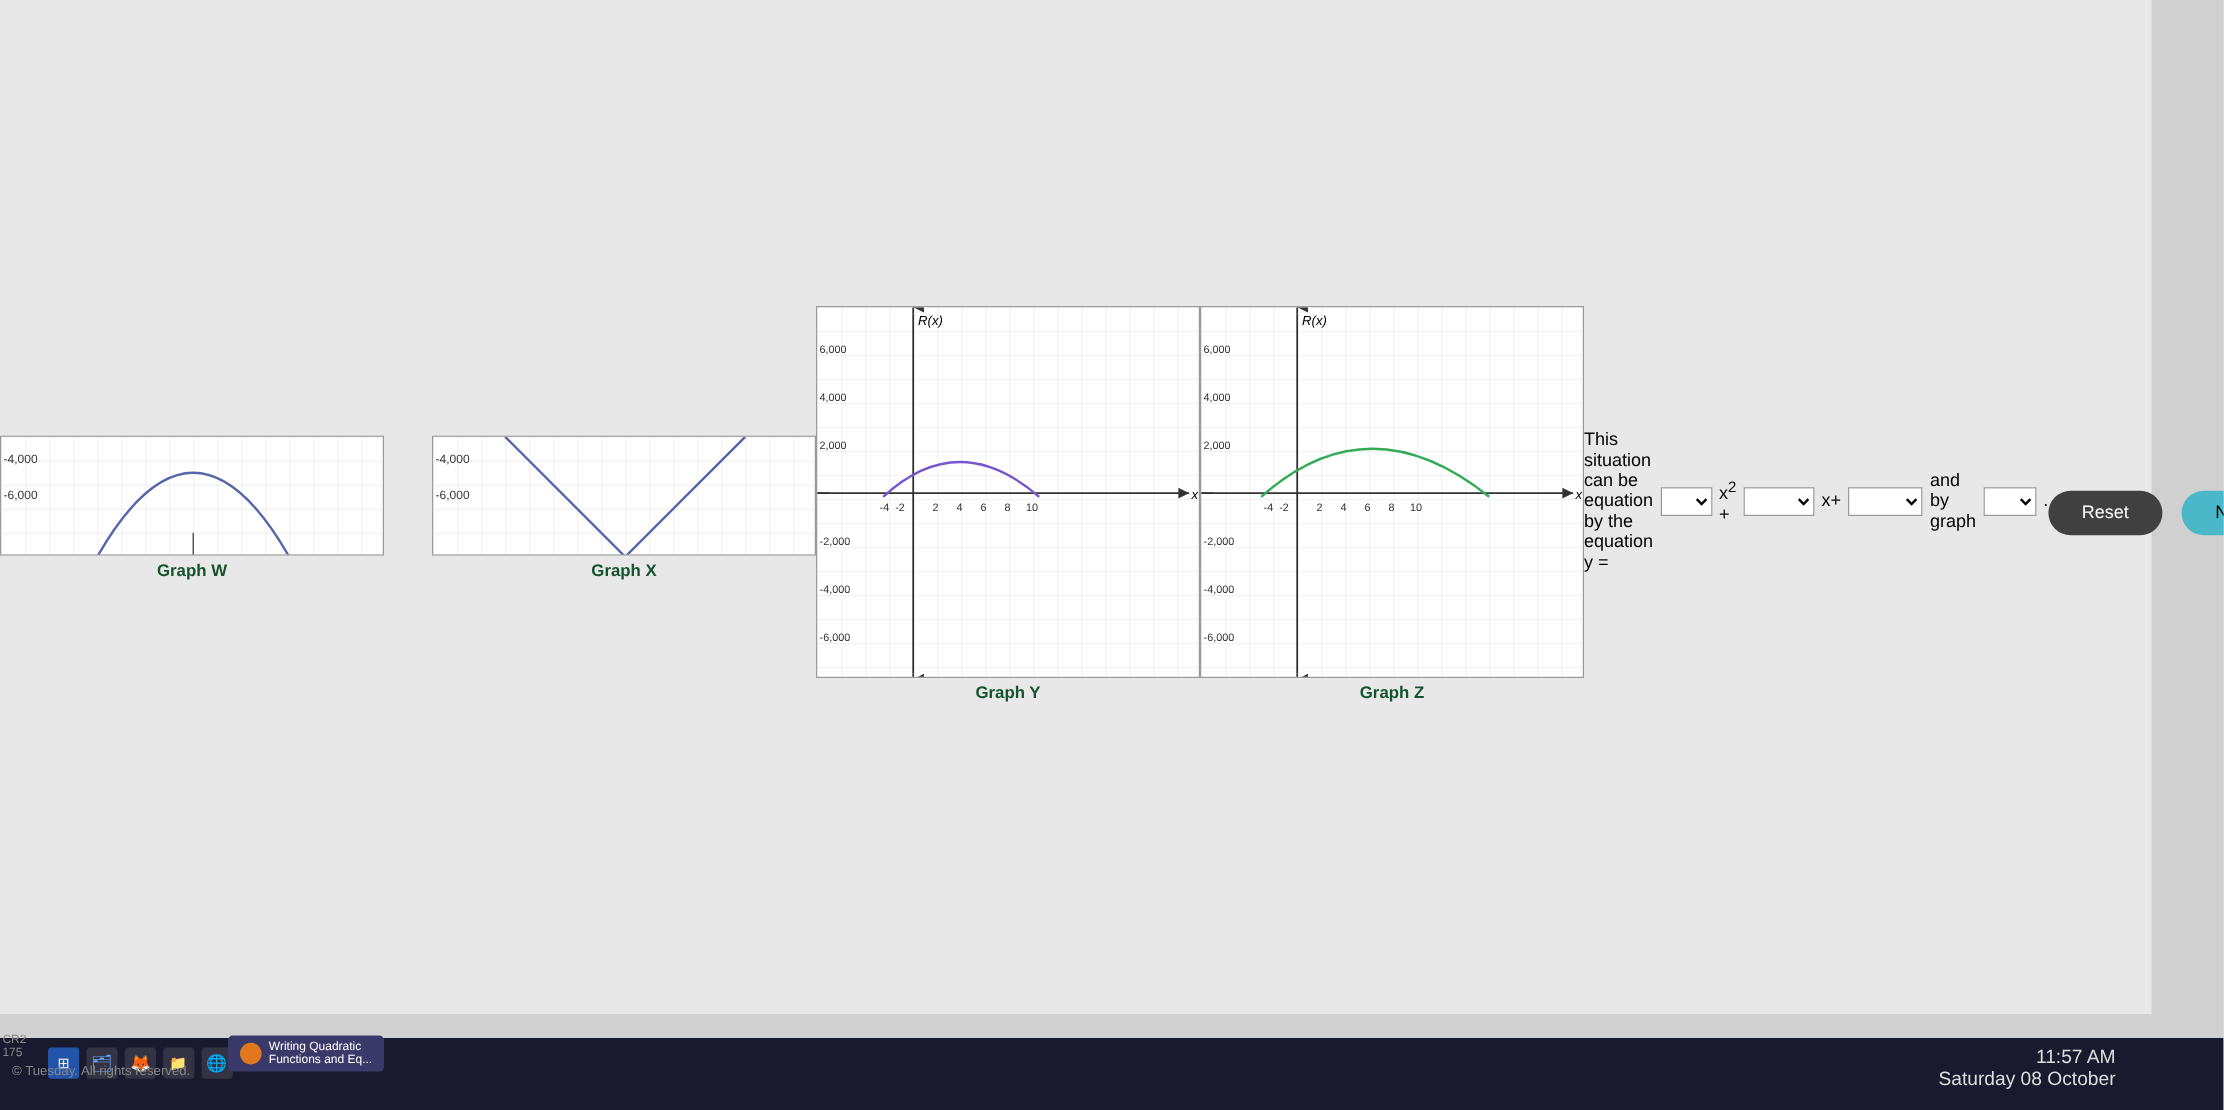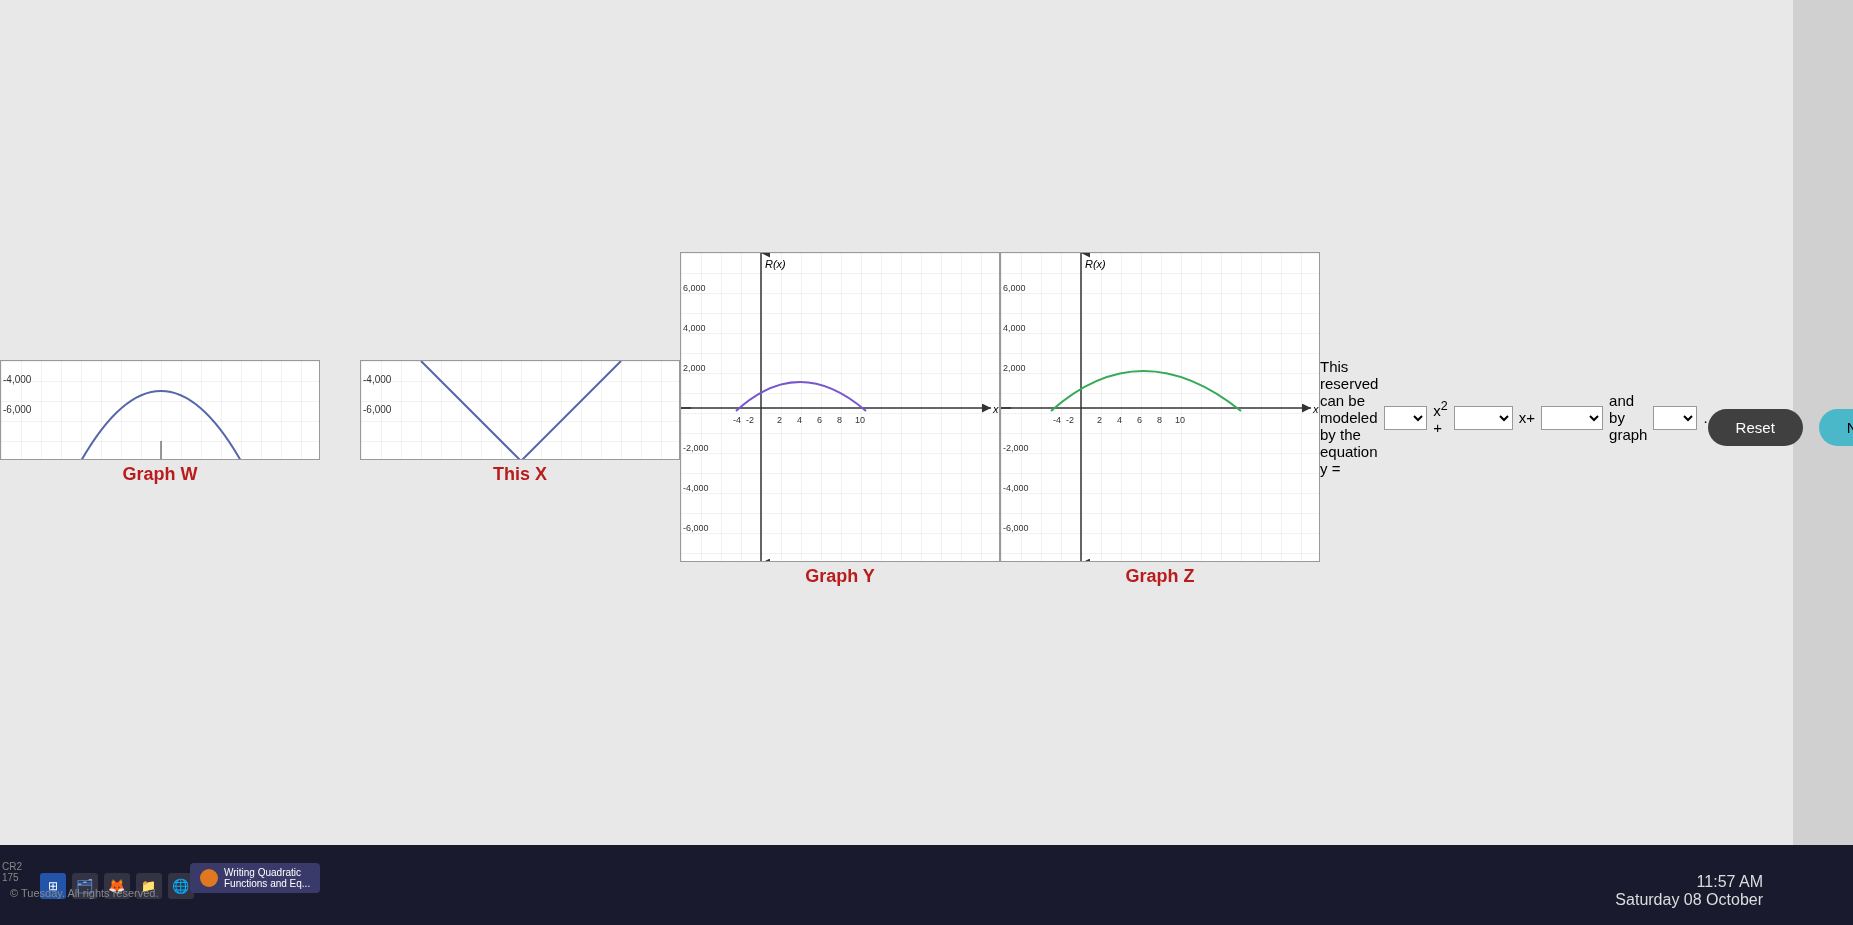"This reserved can be modeled" span { text: reserved can be modeled -> situation can be equation }
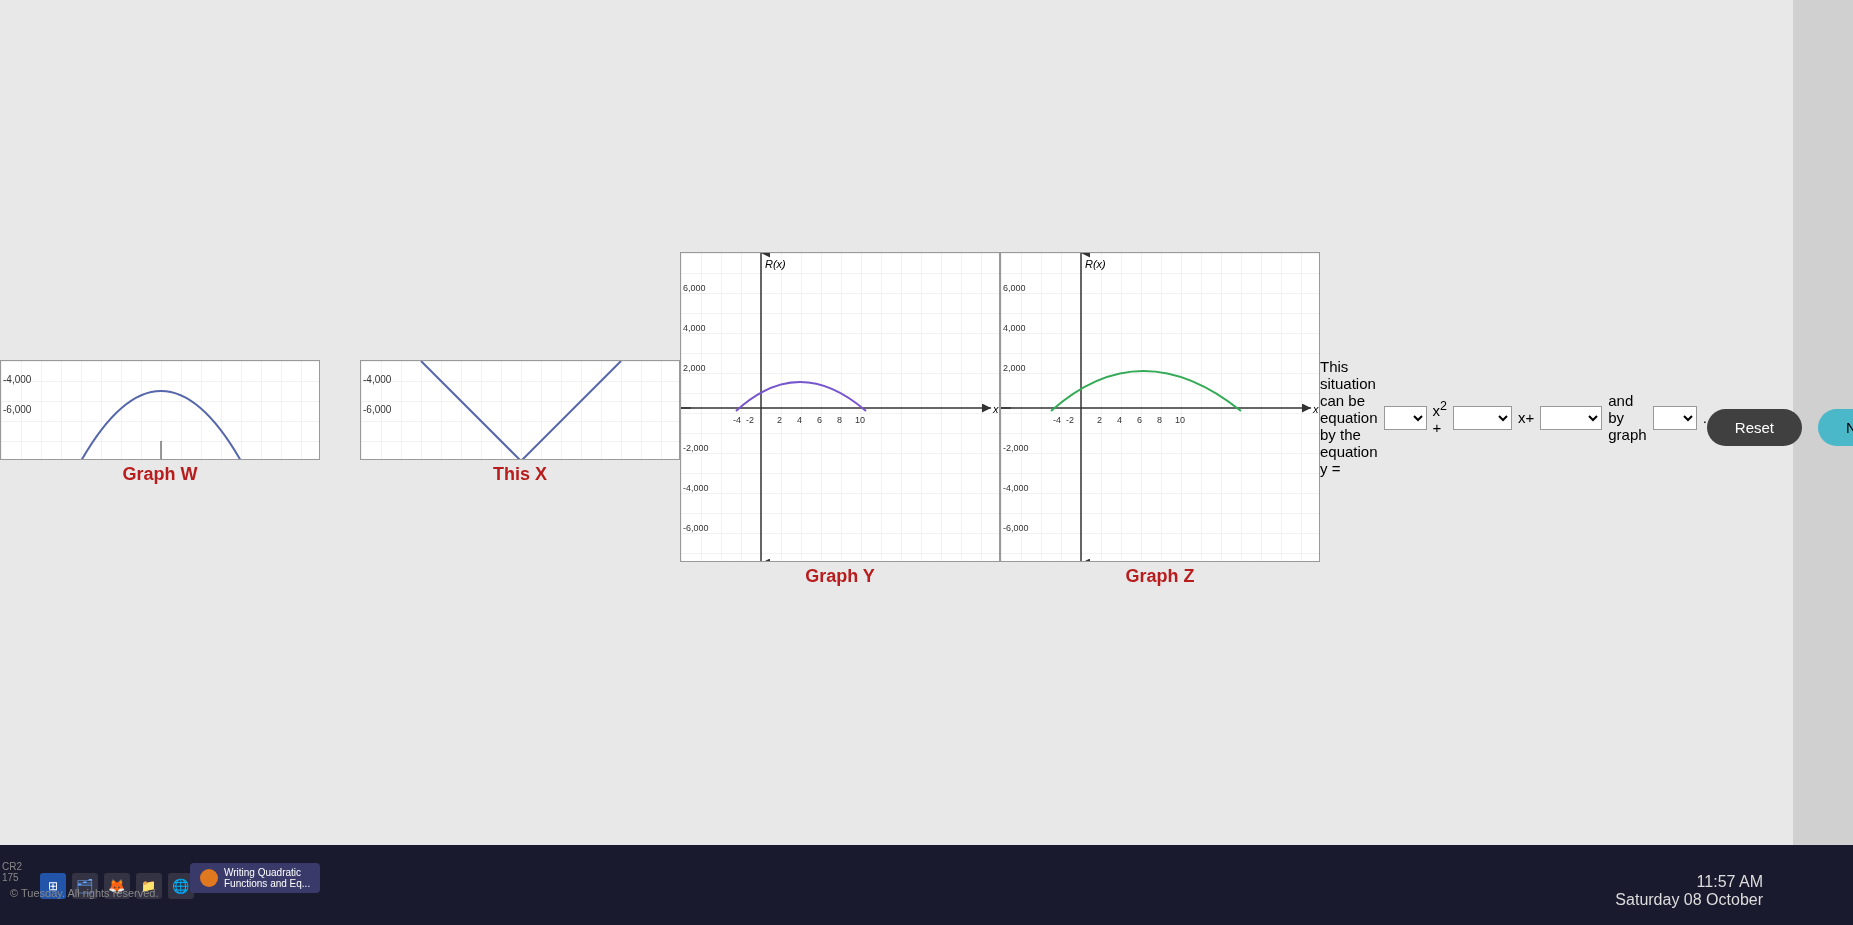"Graph W" .graph-label { color: #b91c1c -> #14532d; font-size: 18px -> 14px }
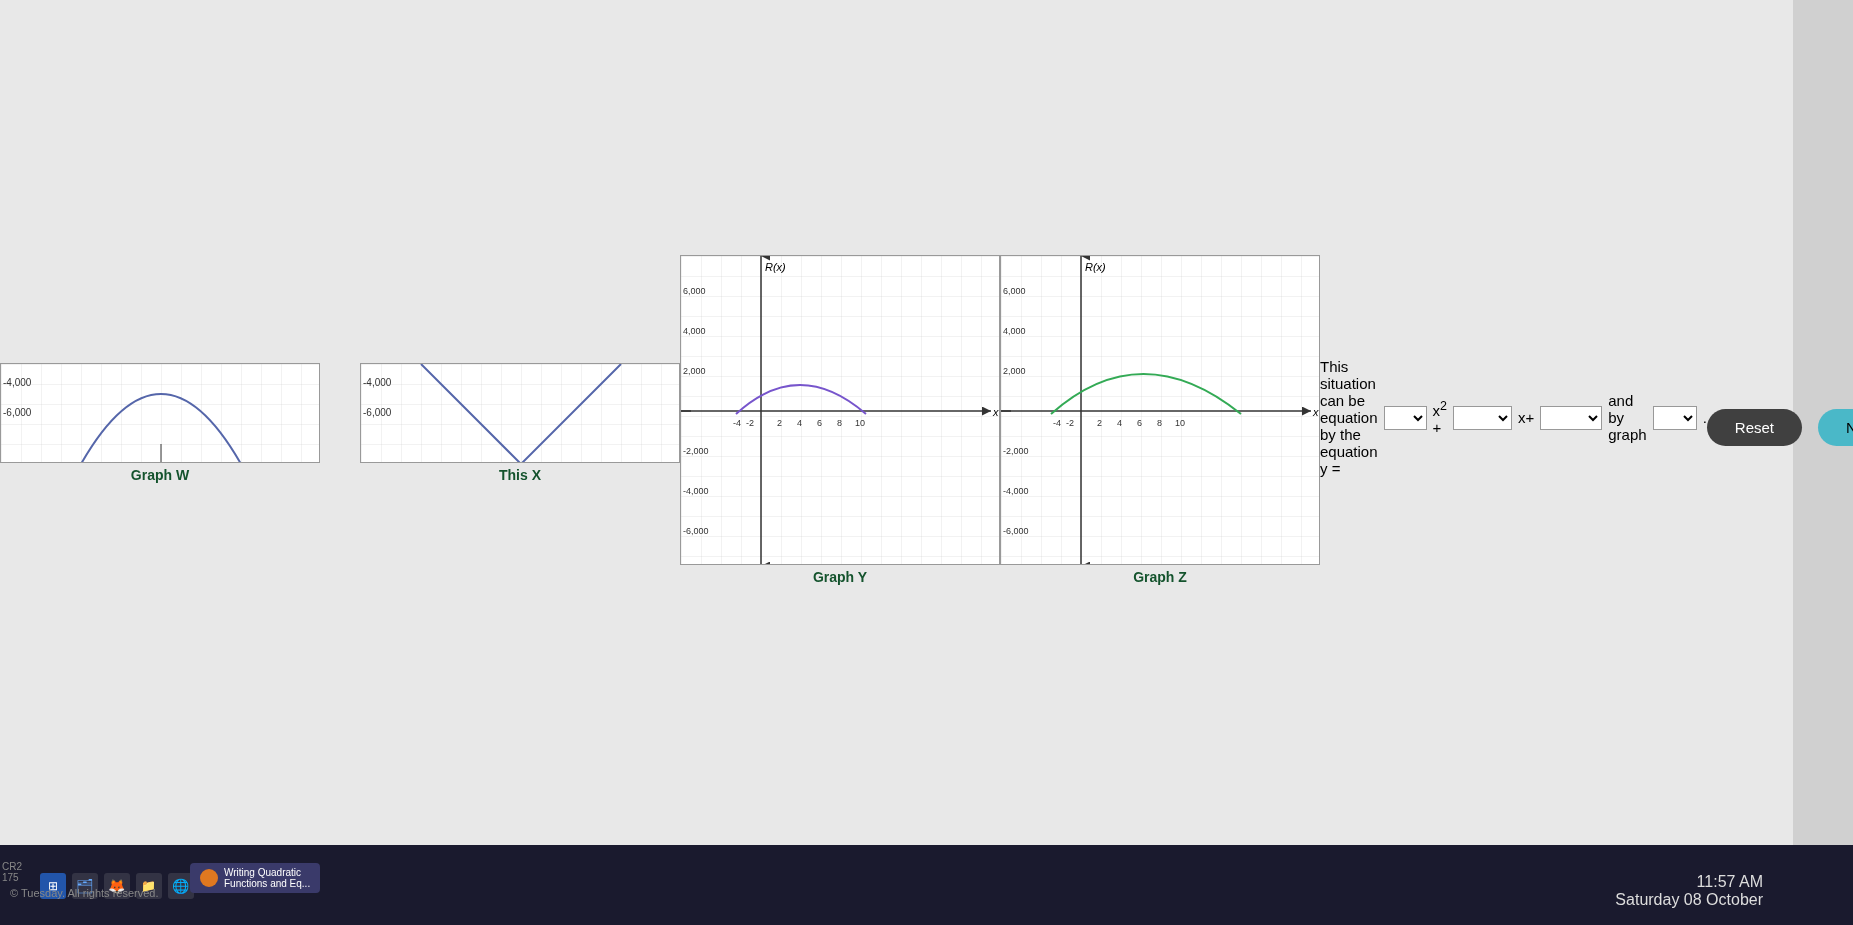"This X" div.graph-label { text: This -> Graph }
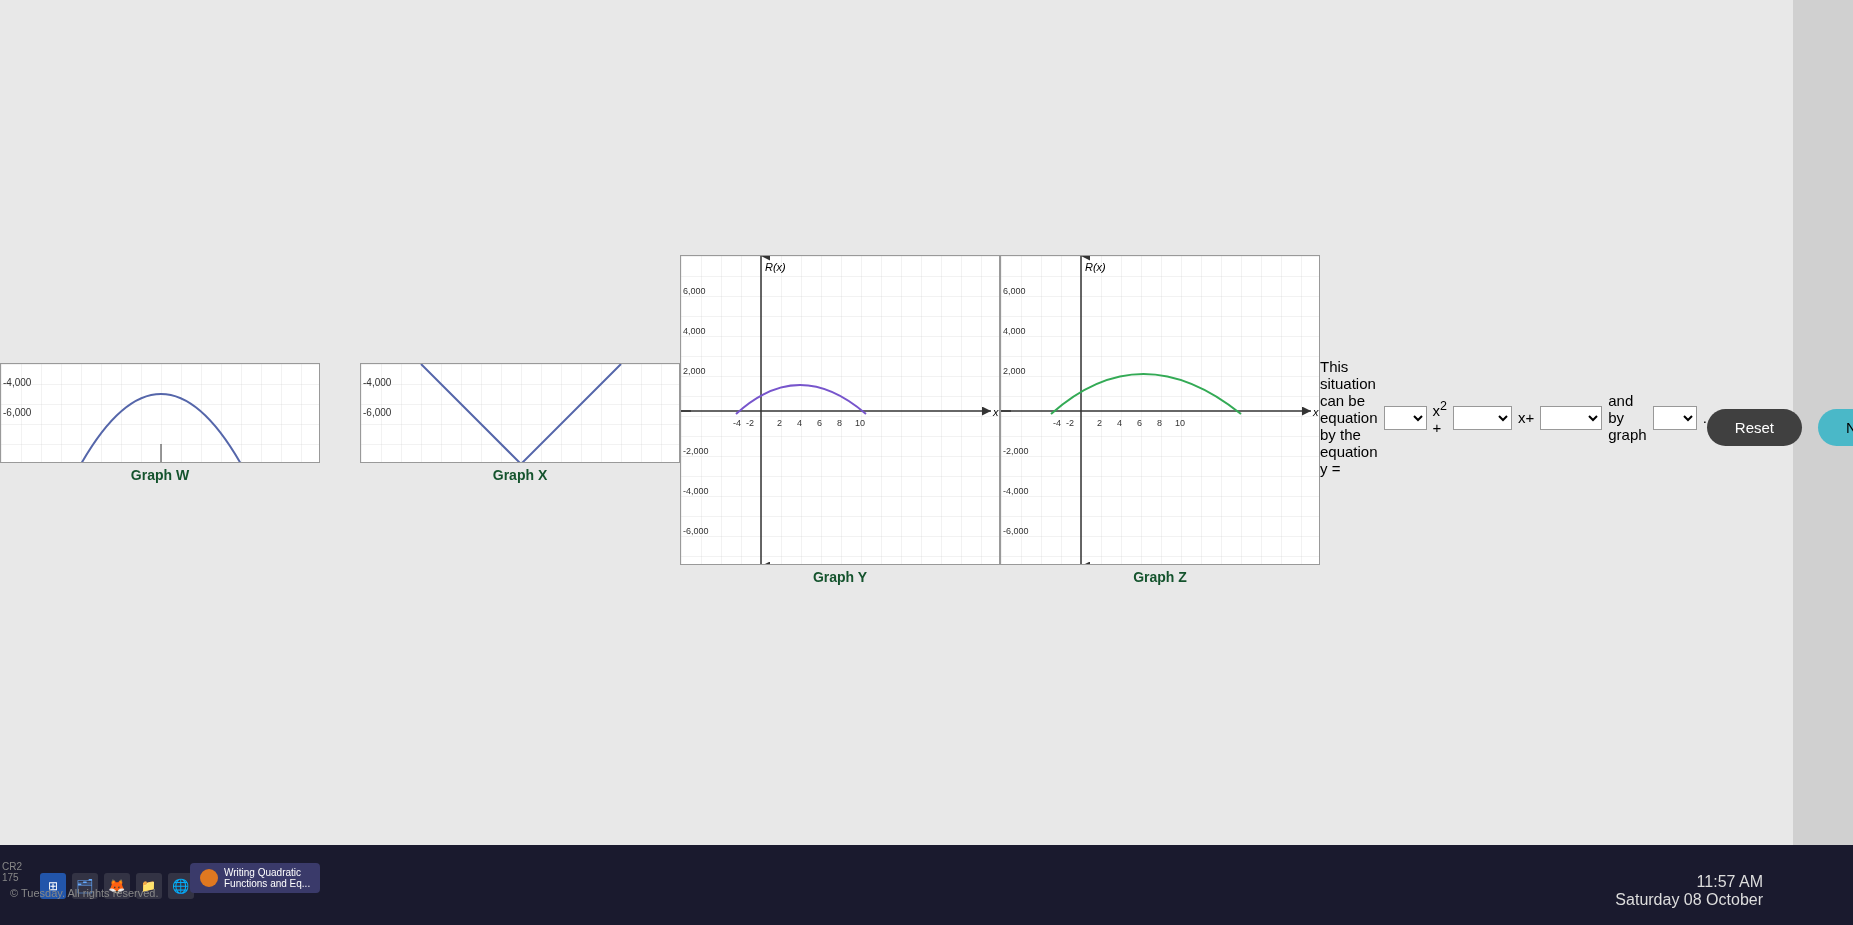"CR2" .taskbar { height: 80px -> 60px }
